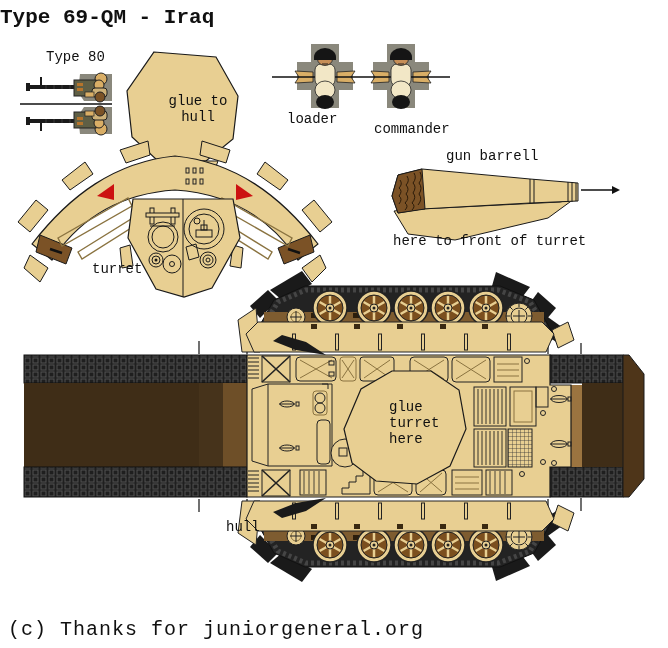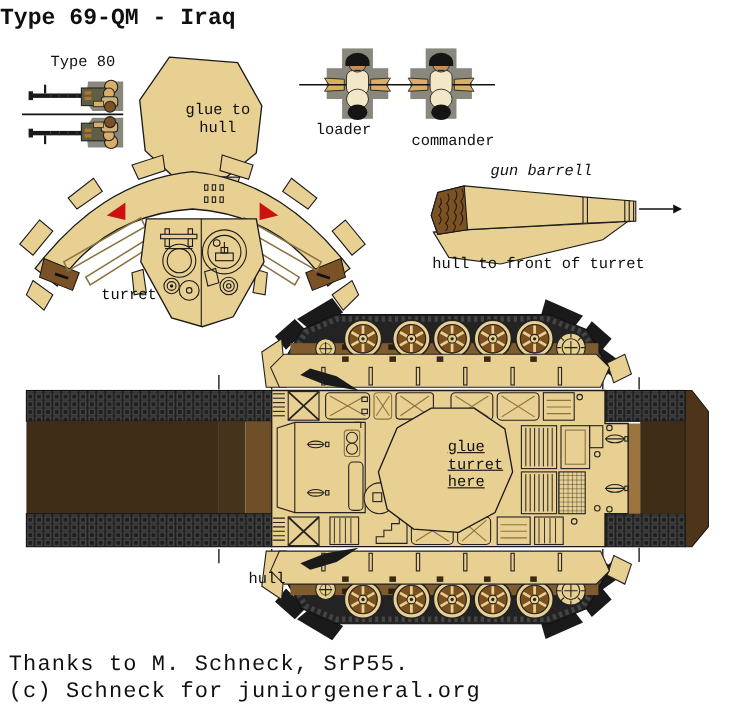"gun barrell" div.lbl { font-style: italic -> none }
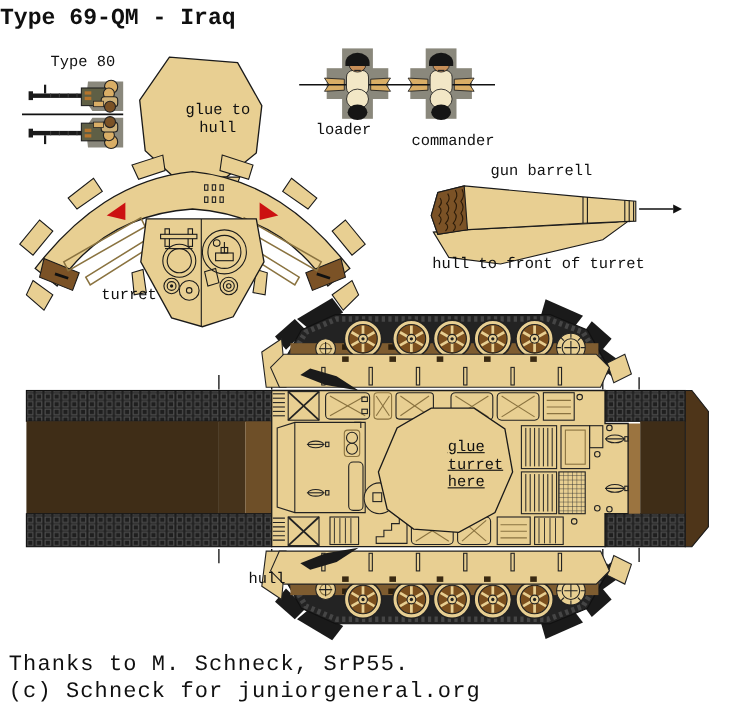"hull to front of turret" div.lbl { text: hull -> here }
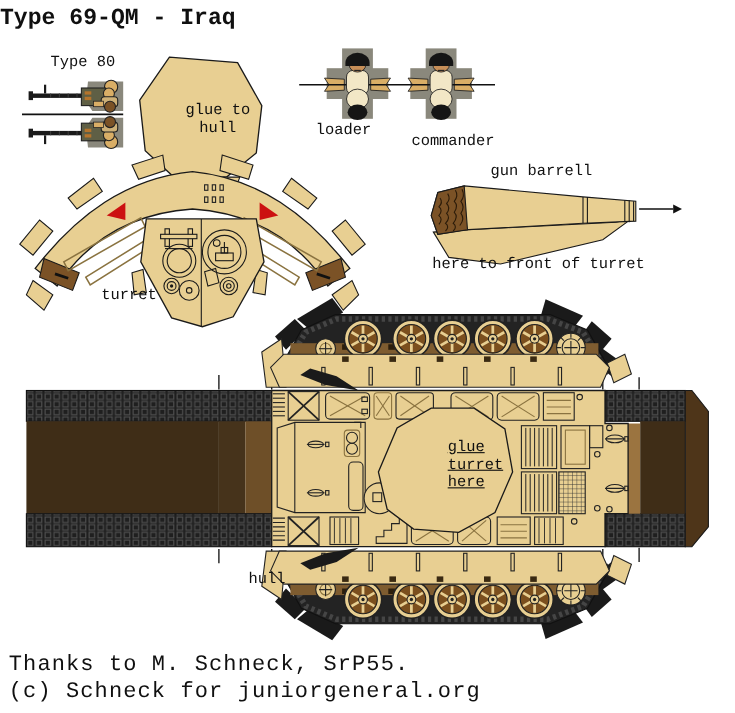"glue" div.lbl { left: 407px -> 389px; text-decoration: underline -> none }
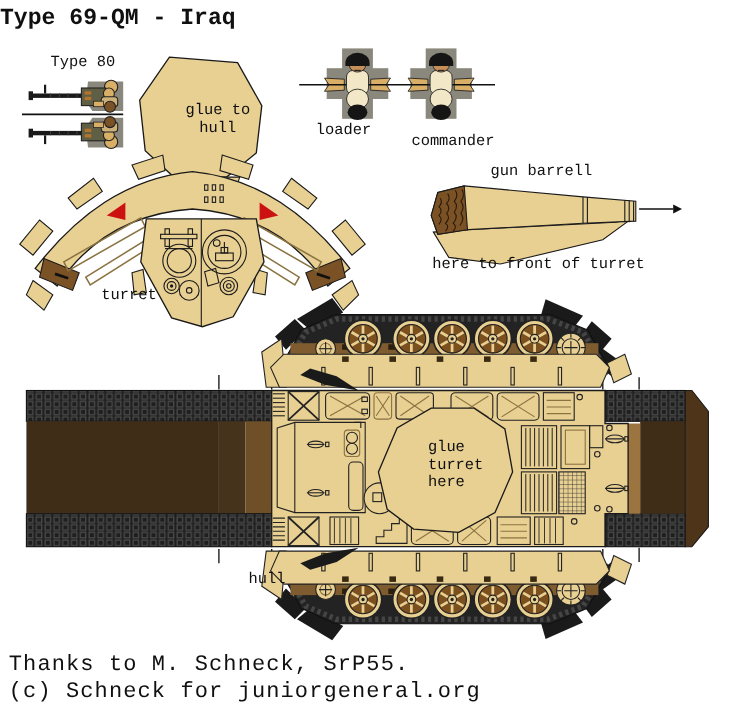"Thanks to M. Schneck, SrP55." div.lbl { html: <div>Thanks to M. Schneck, SrP55.</div> -> none }
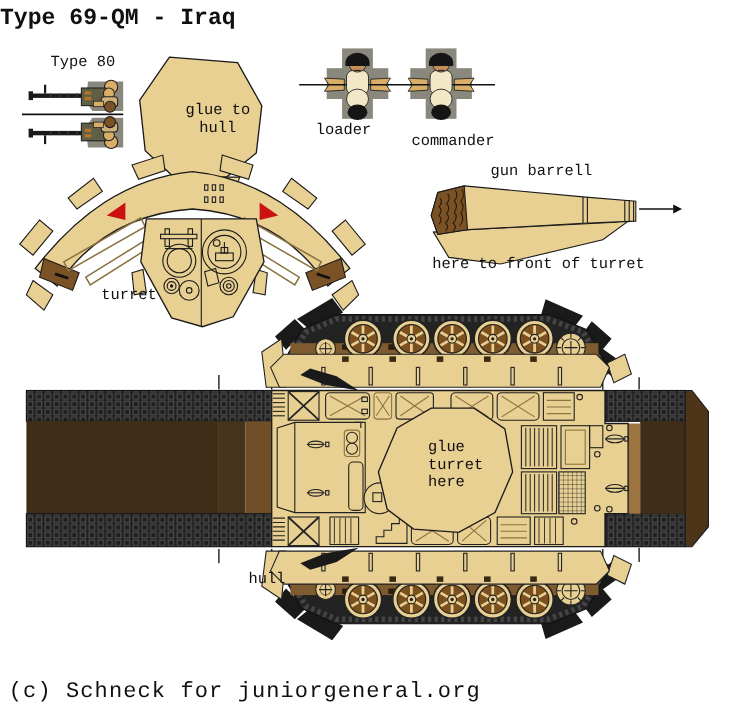"(c) Schneck for juniorgeneral.org" div.lbl { text: Schneck -> Thanks }
